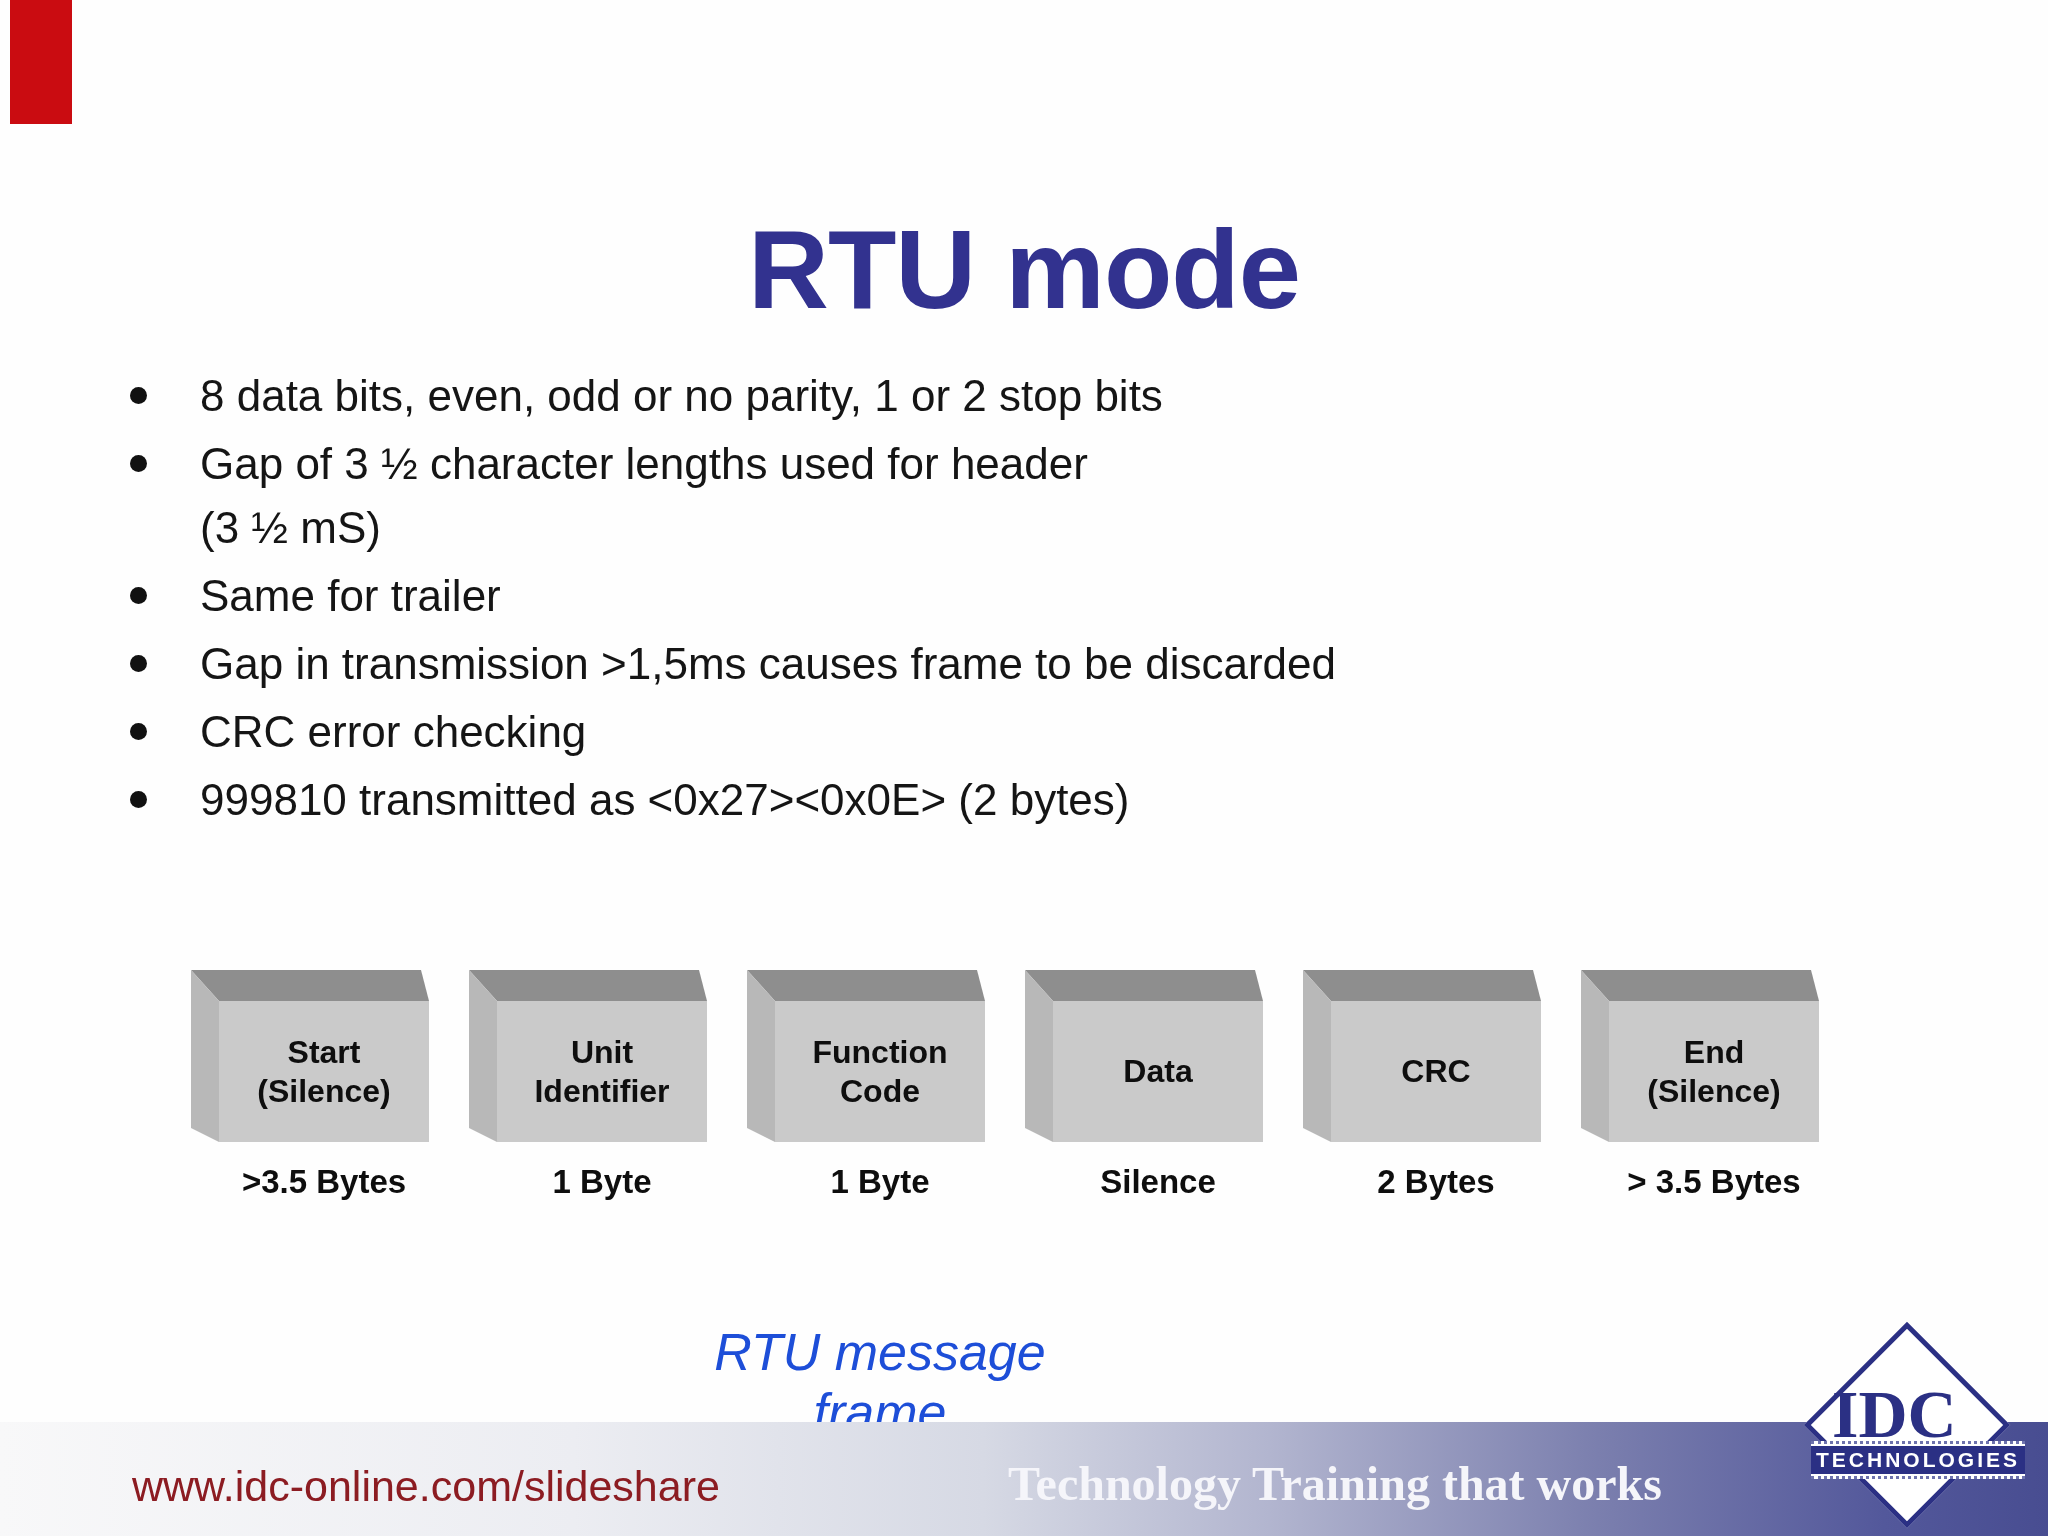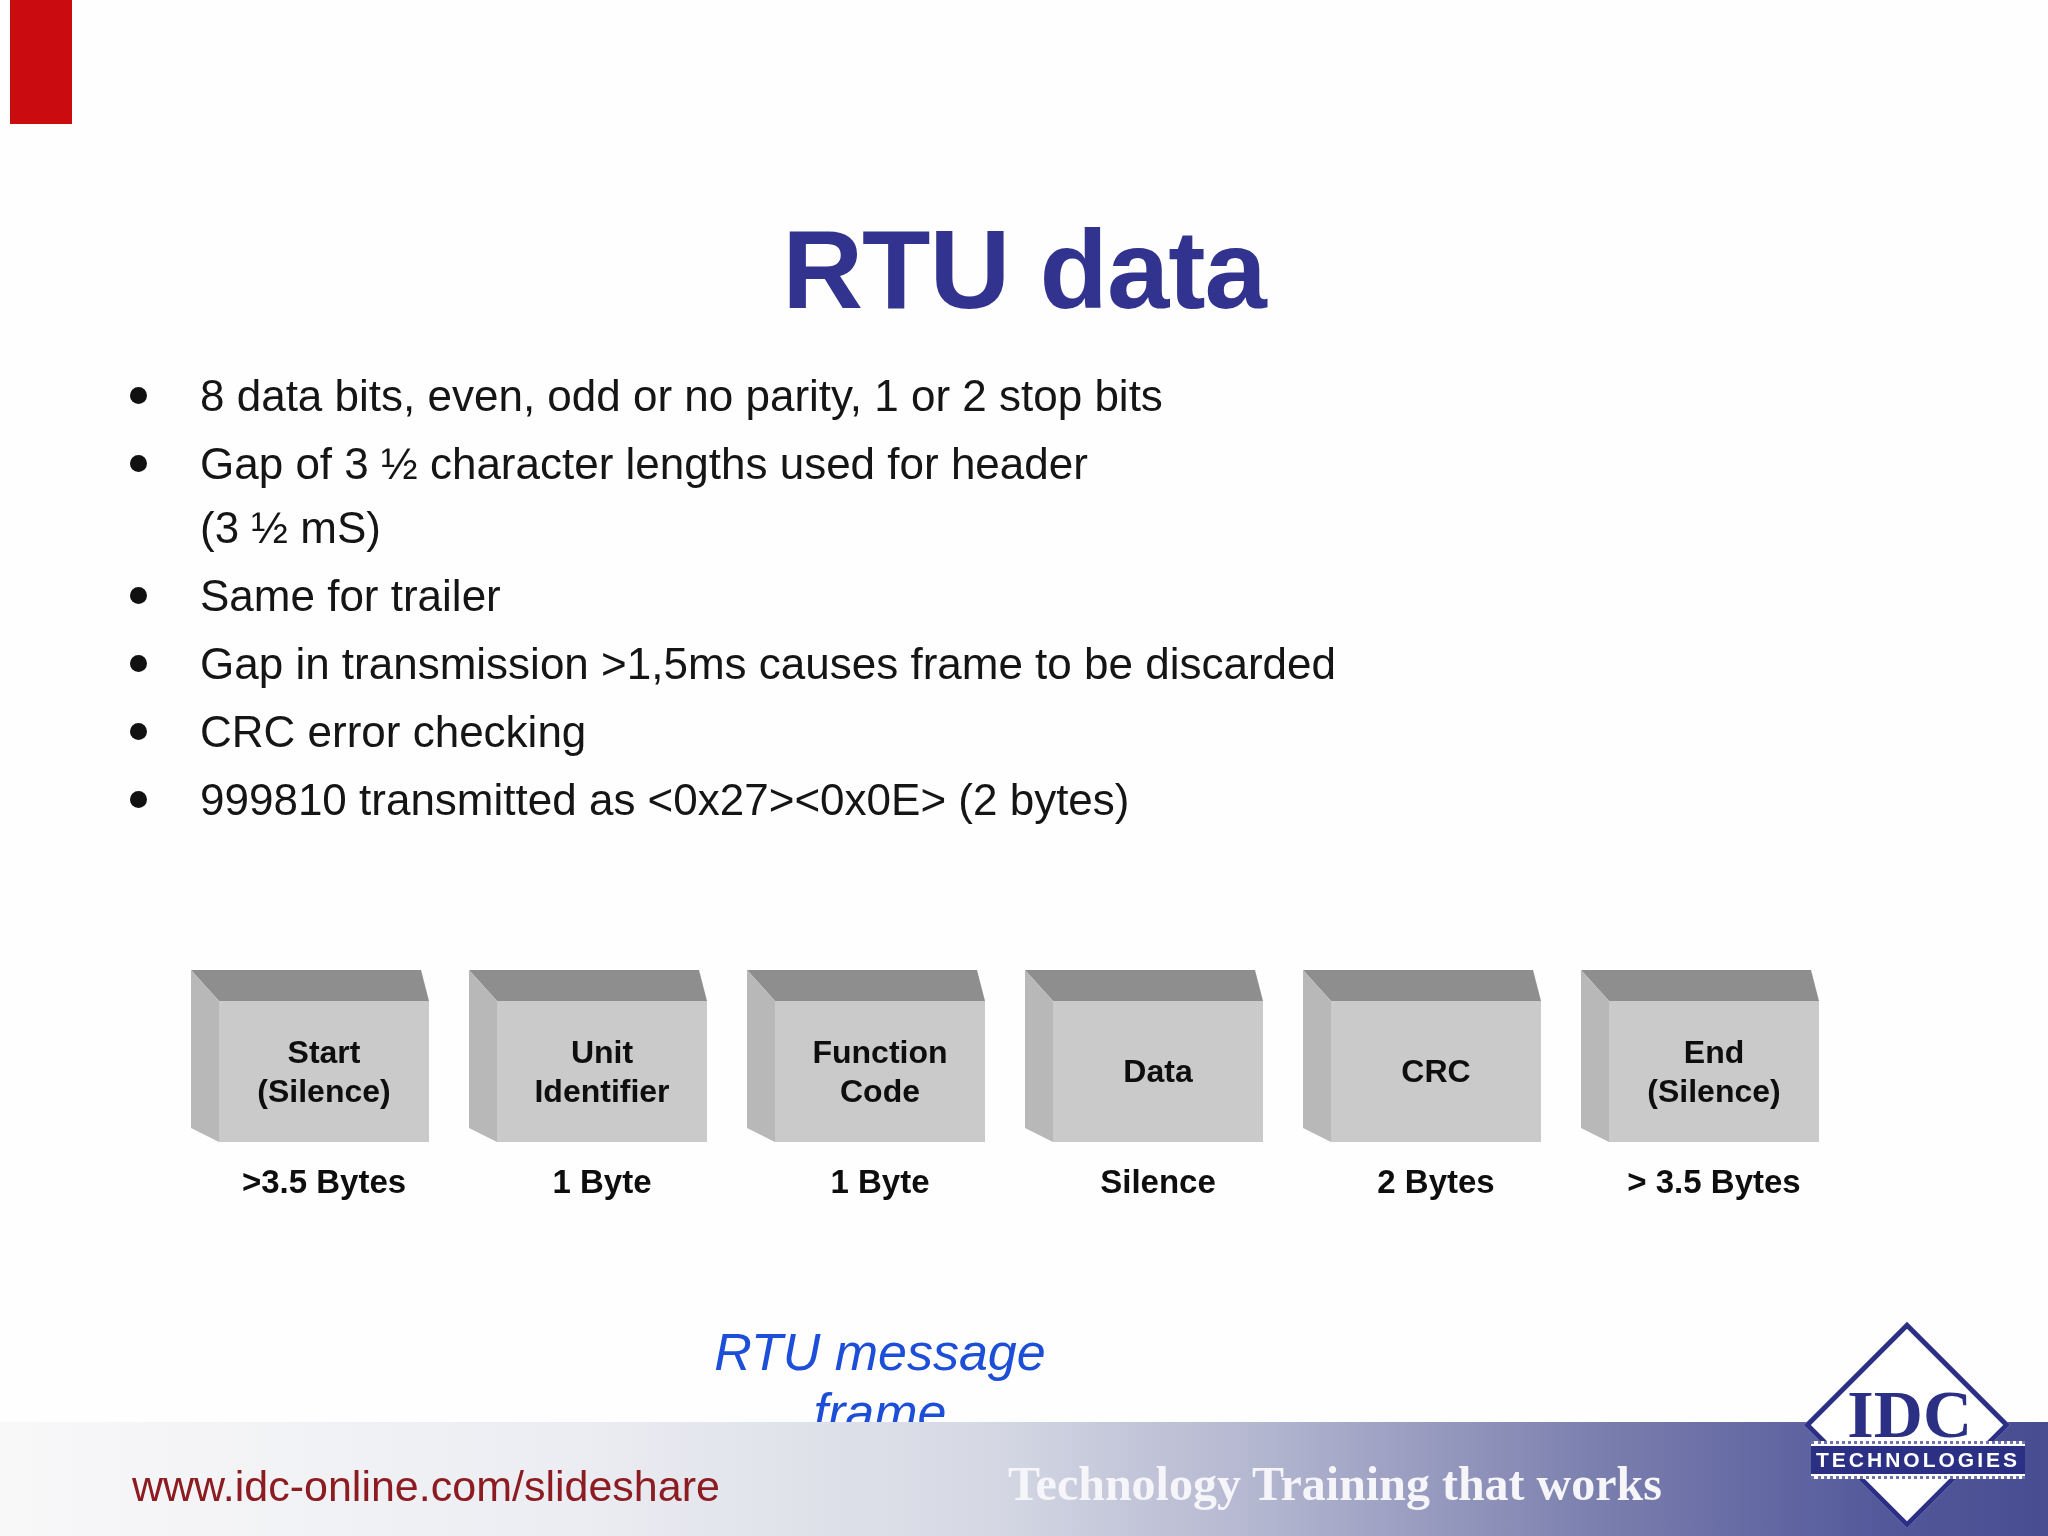"RTU data" h1.title { text: data -> mode }
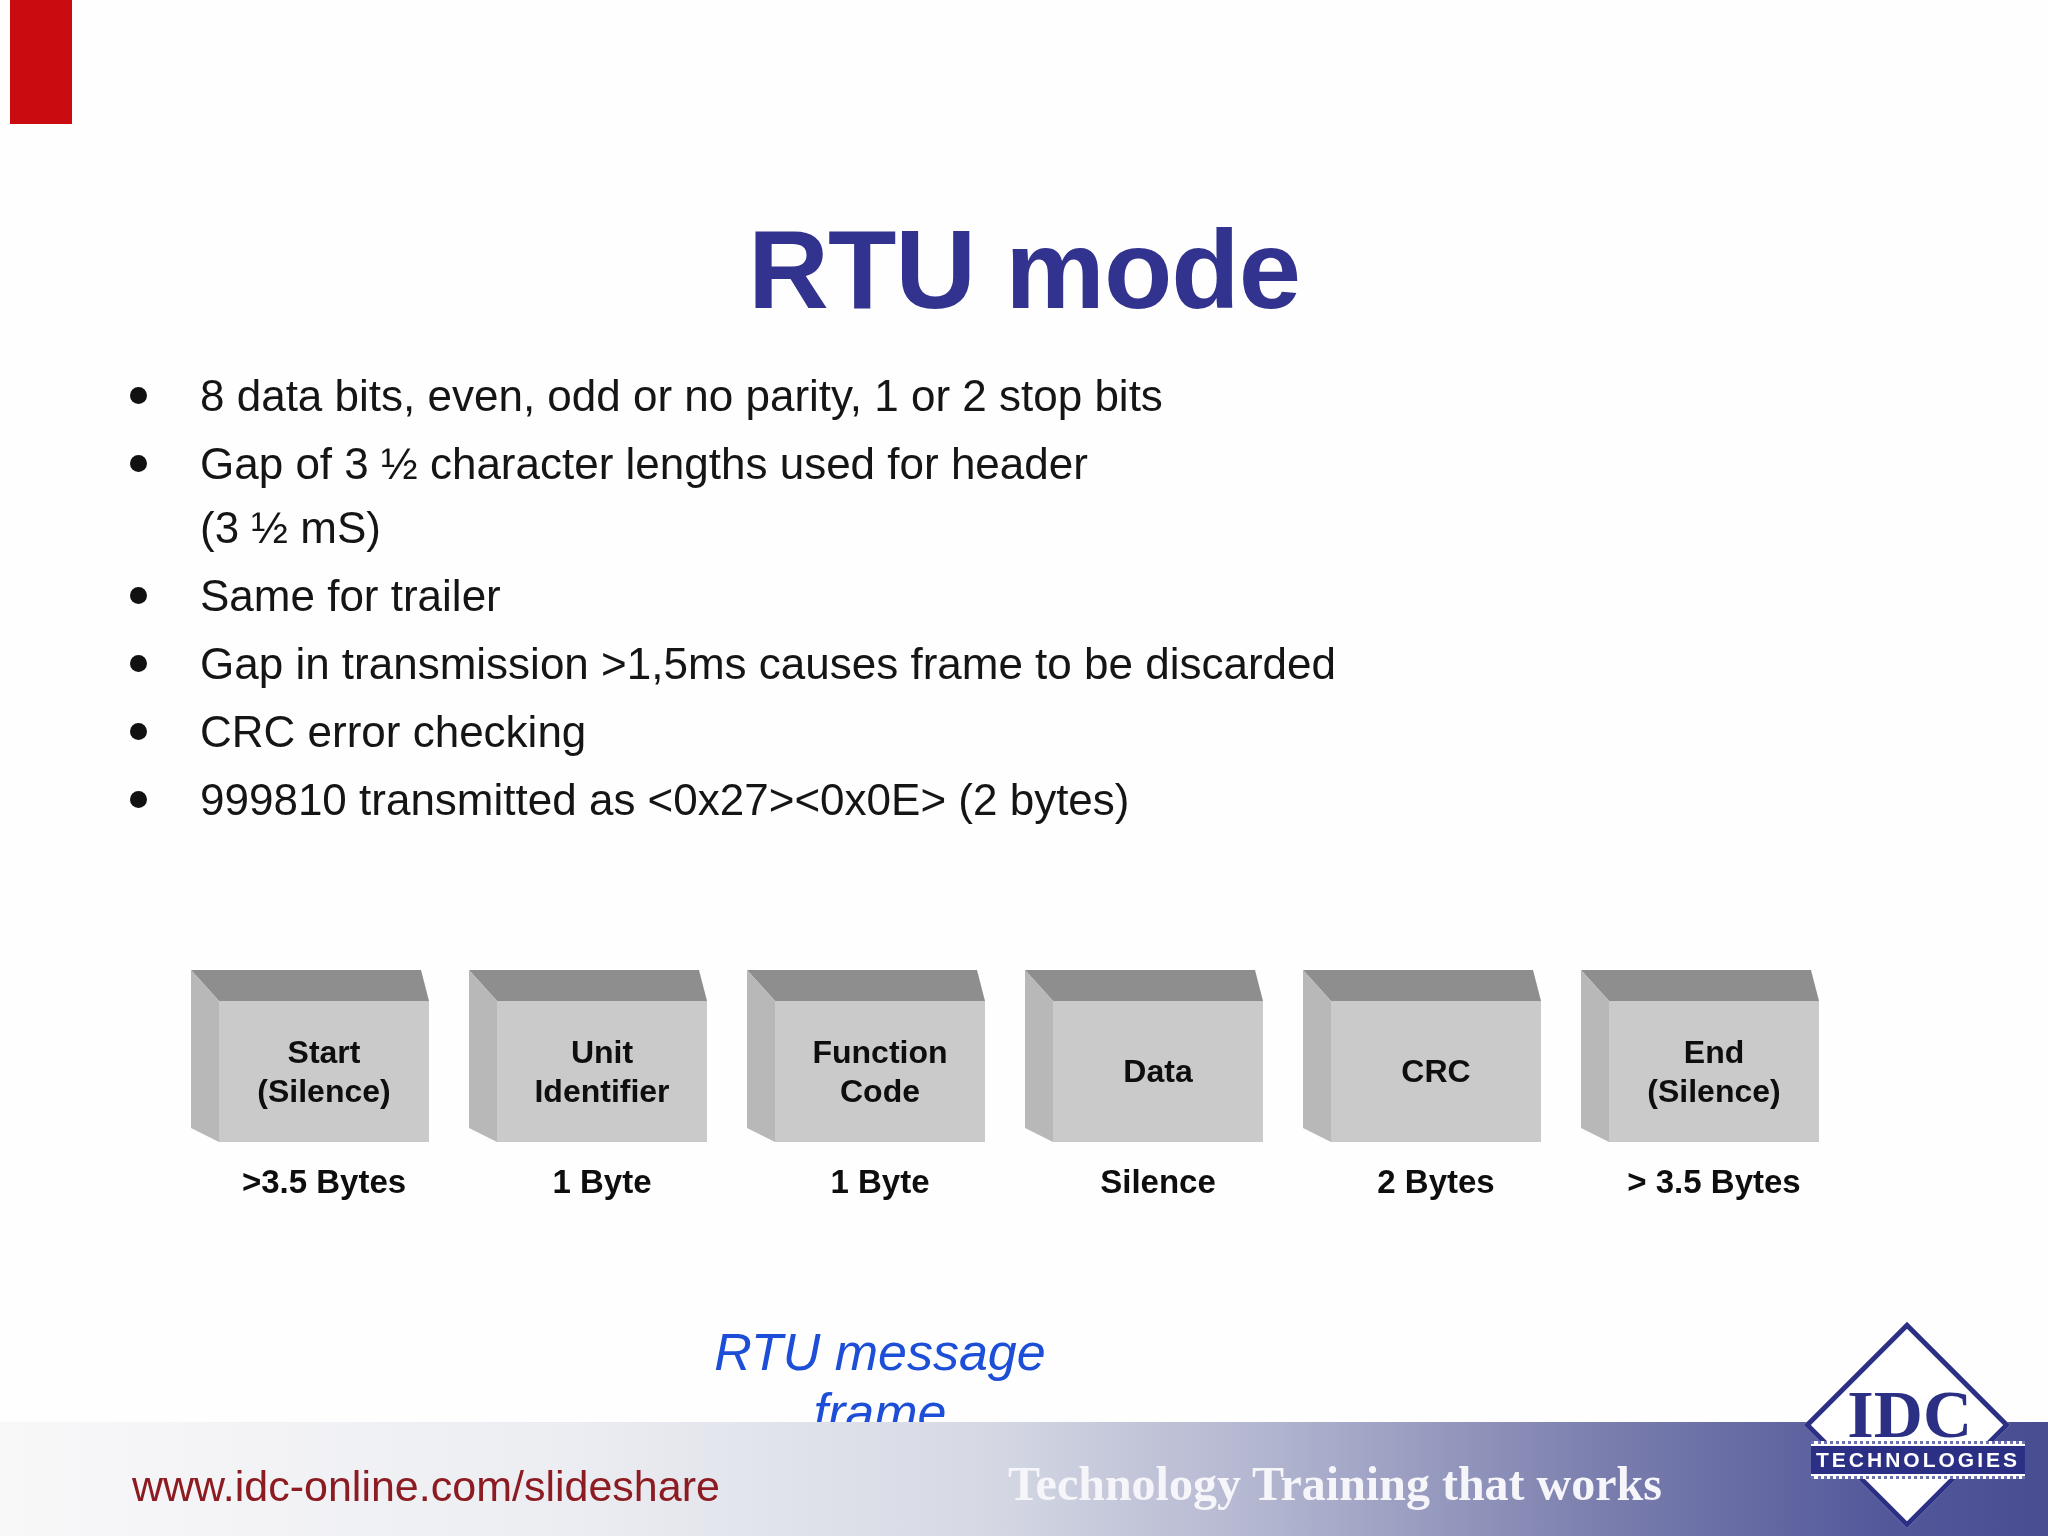"IDC" .logo .idc-text { text-align: right -> left }
